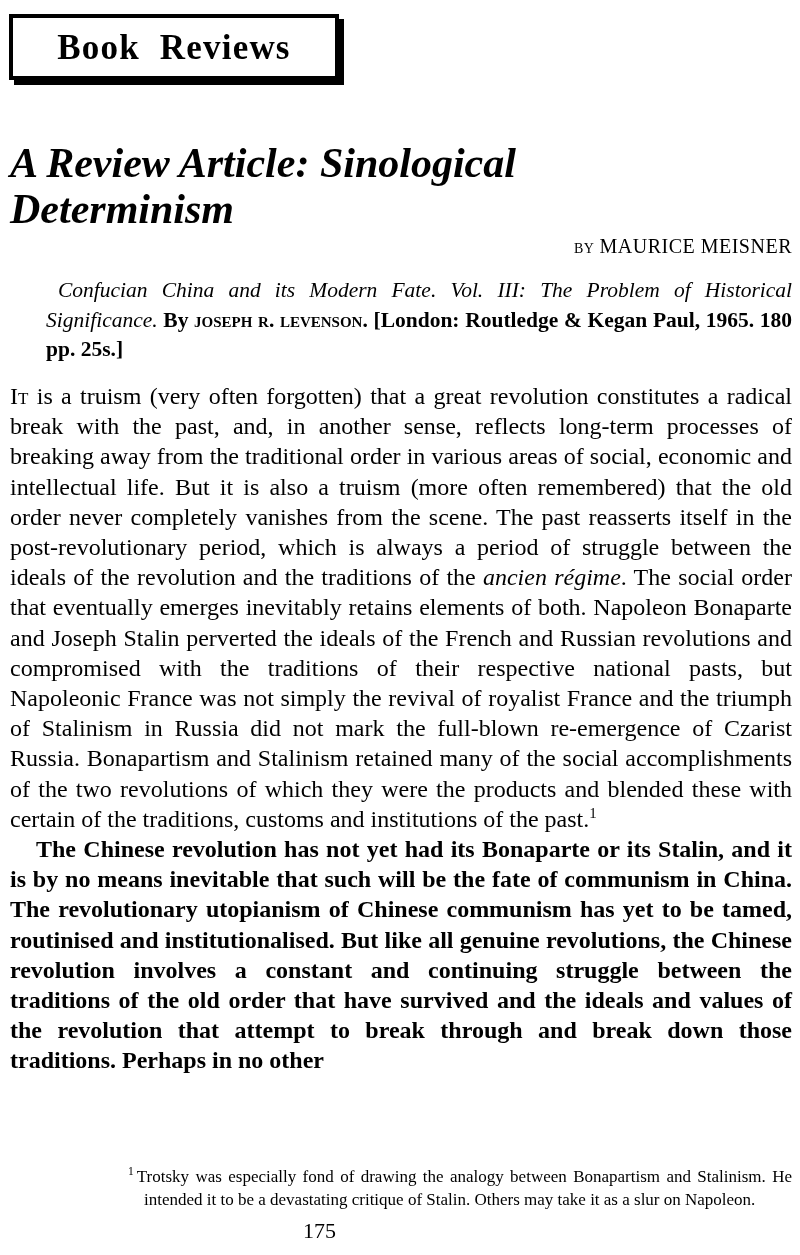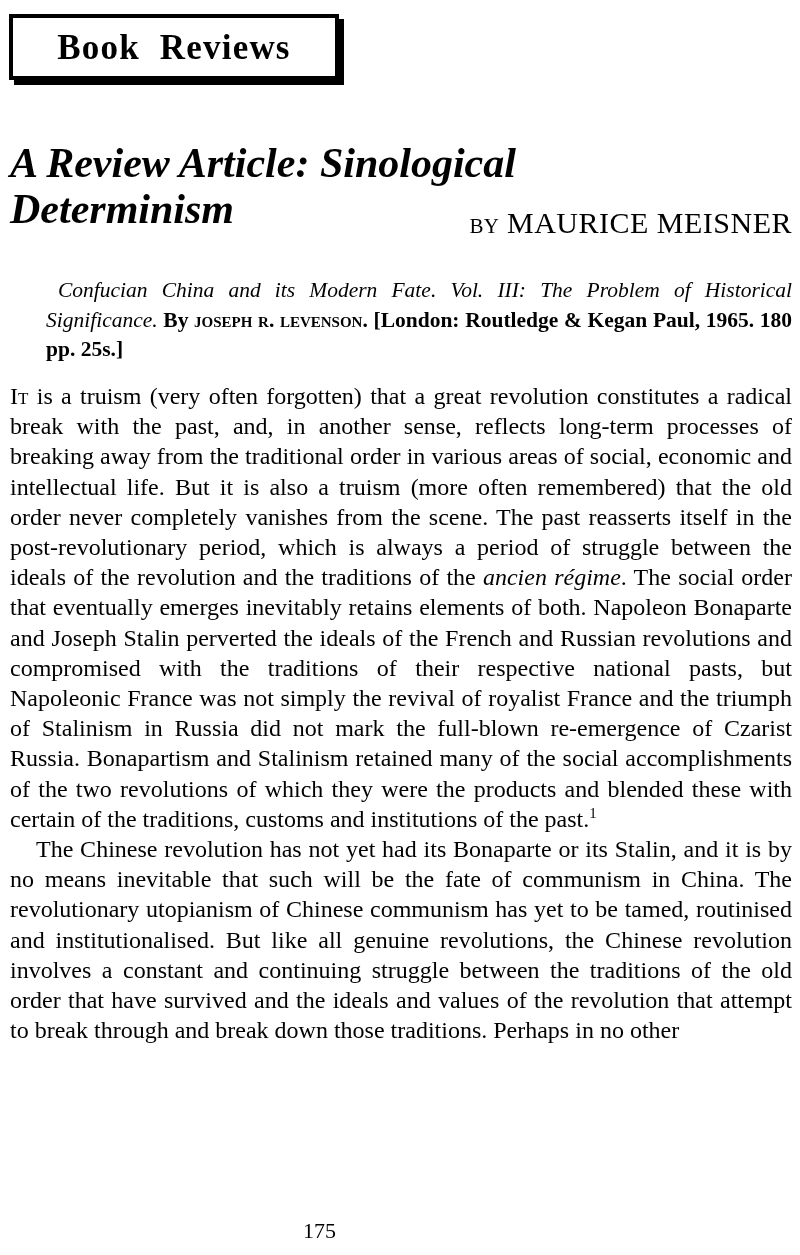"by MAURICE MEISNER" .byline { font-size: 30px -> 20px; top: 206px -> 235px }
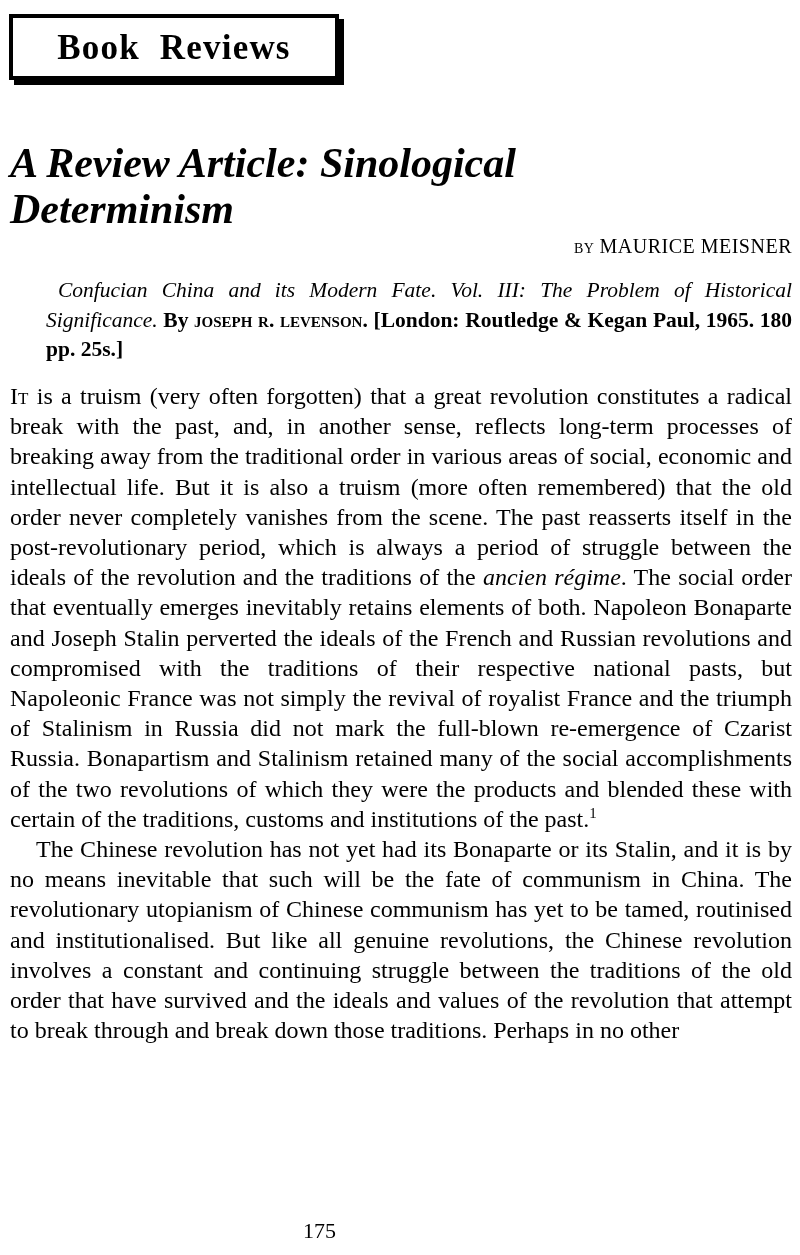"The Chinese revolution has not" p.para.indent { font-weight: none -> bold }
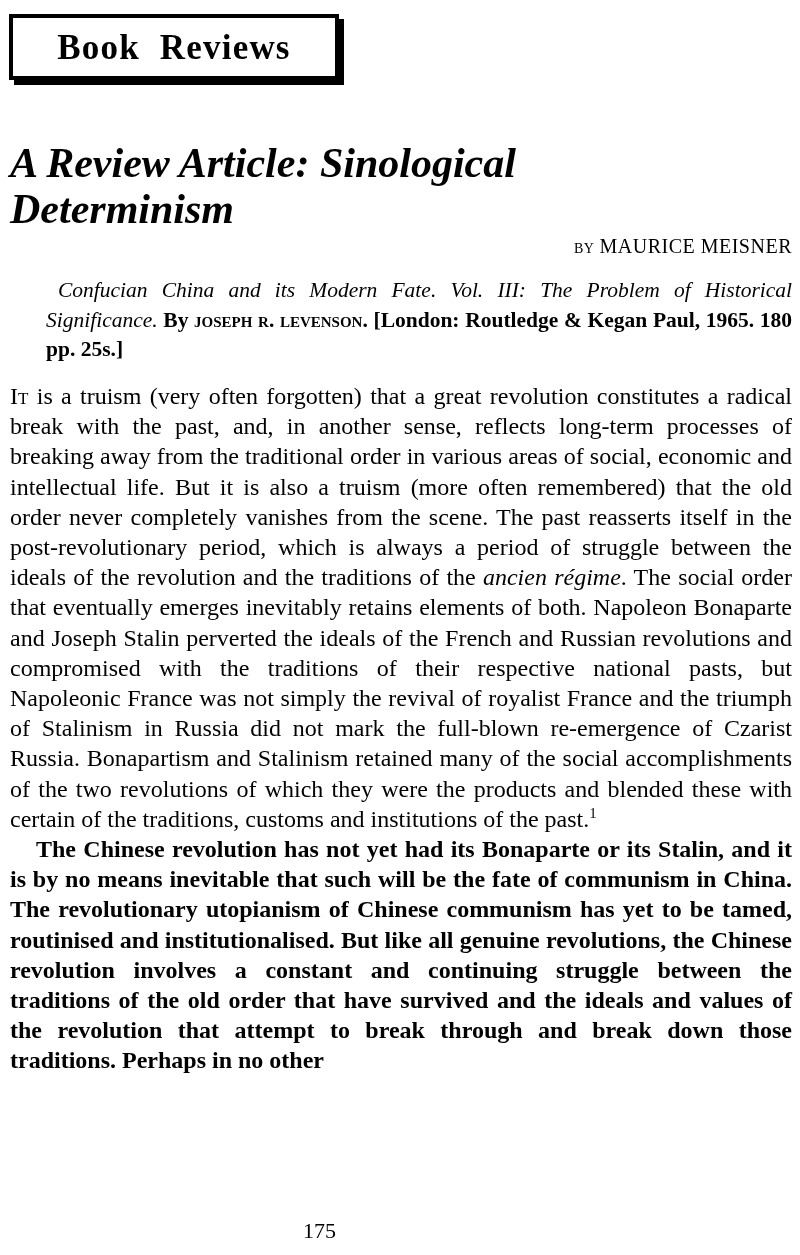"1 Trotsky was especially fond" div.footnote { html: none -> <div> <span><sup>1</sup><span>Trotsky was especially fond of drawing the analogy between Bonapartism and Stalinism. He intended it to be a devastating critique of Stalin. Others may take it as a slur on Napoleon.</span></span> </div> }
